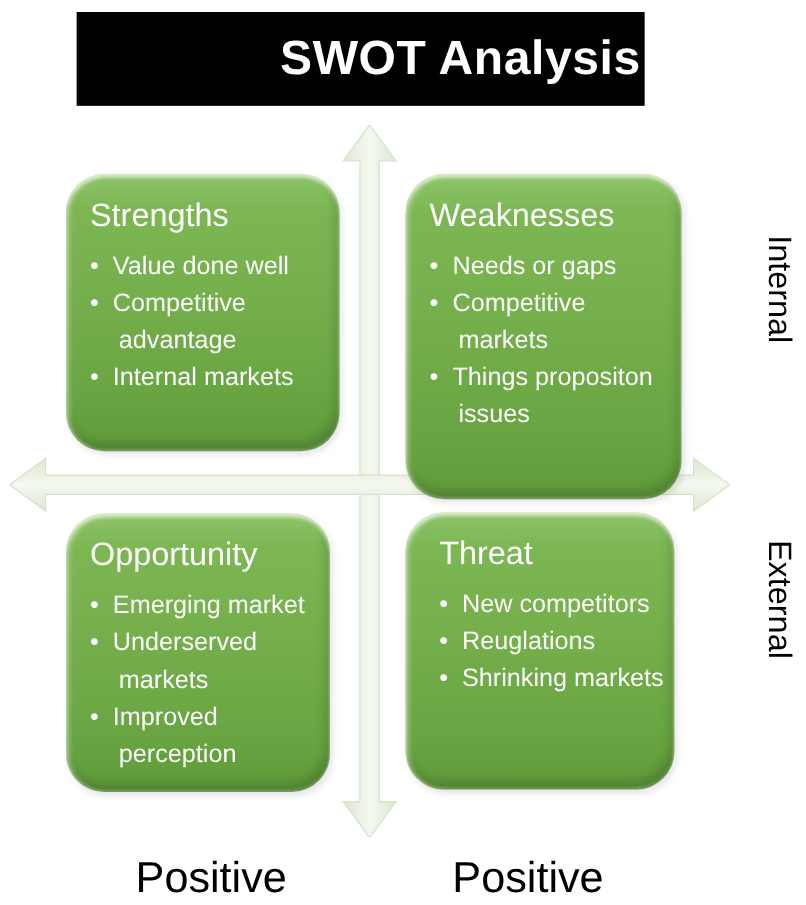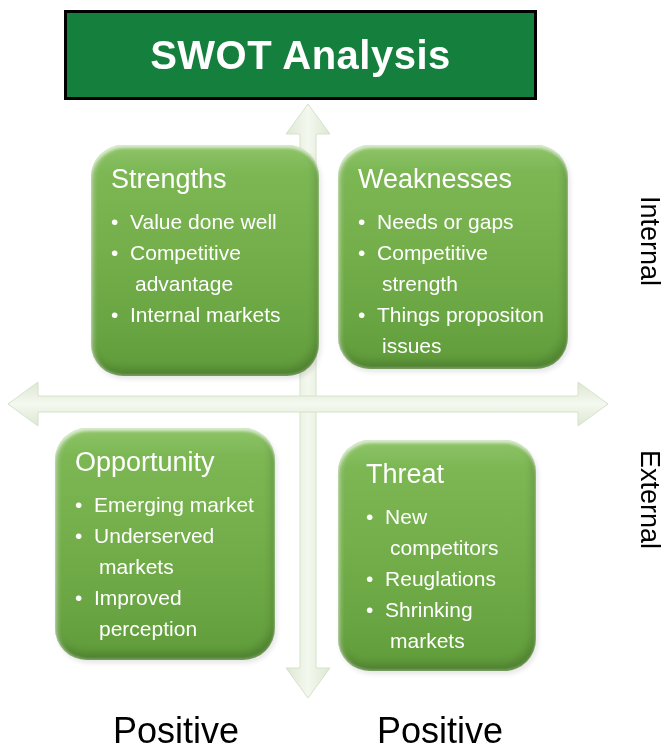"SWOT Analysis" .banner { background: #15803d -> #000000; height: 90px -> 78px; justify-content: center -> flex-end }
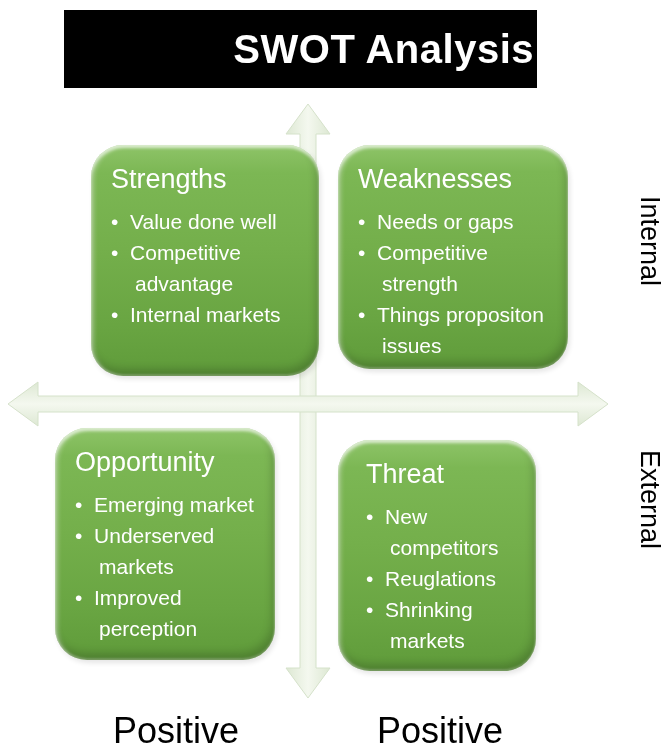"Strengths" #quad-strengths { margin-left: 36px -> none }
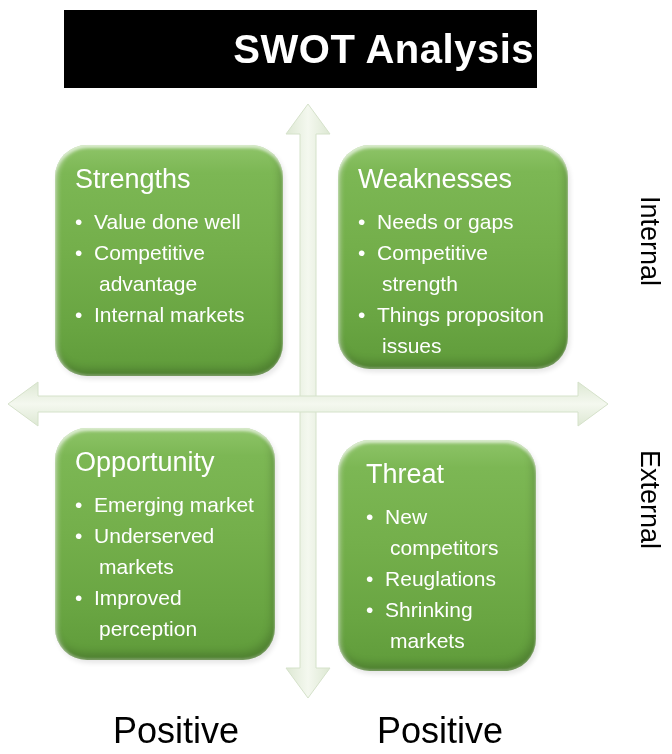"Weaknesses" #quad-weaknesses { height: 224px -> 271px }
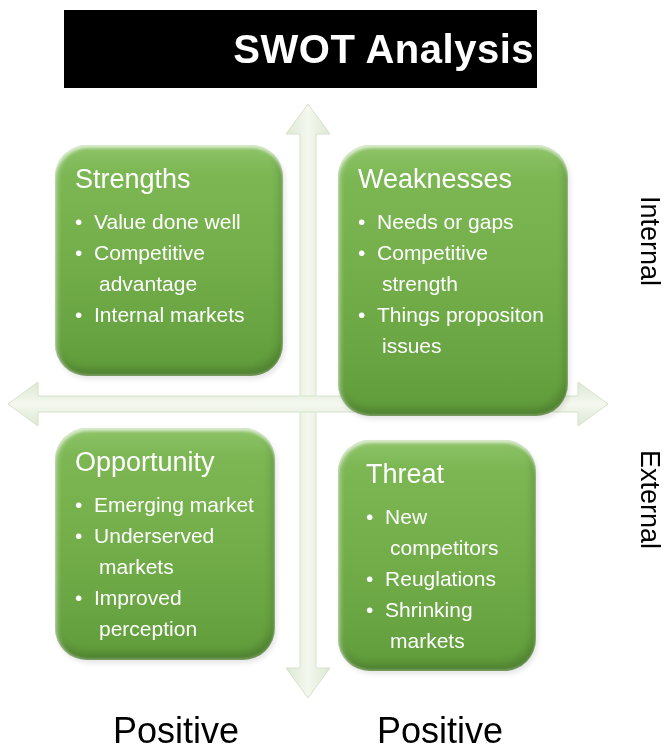"Competitive strength" li { text: strength -> markets }
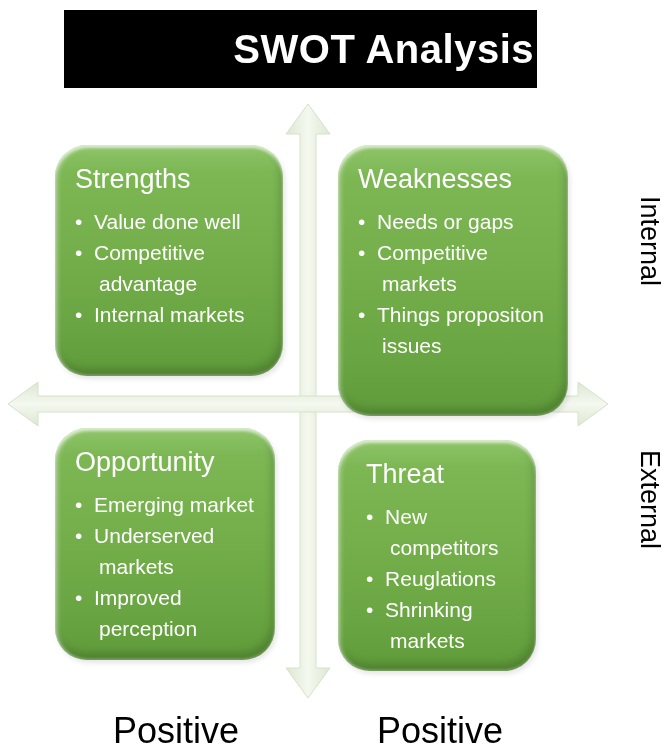"Threat" #quad-threat { top: 440px -> 427px; width: 198px -> 224px }
